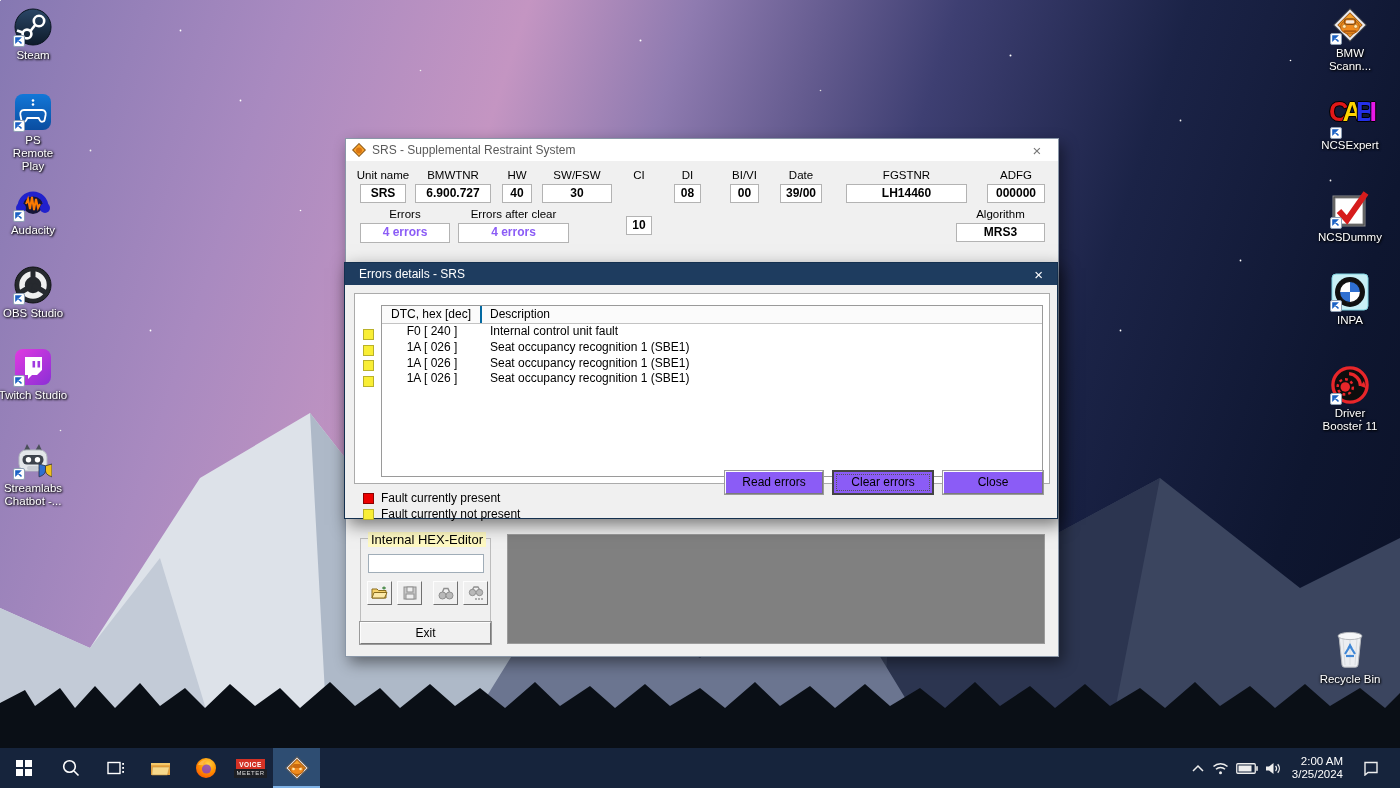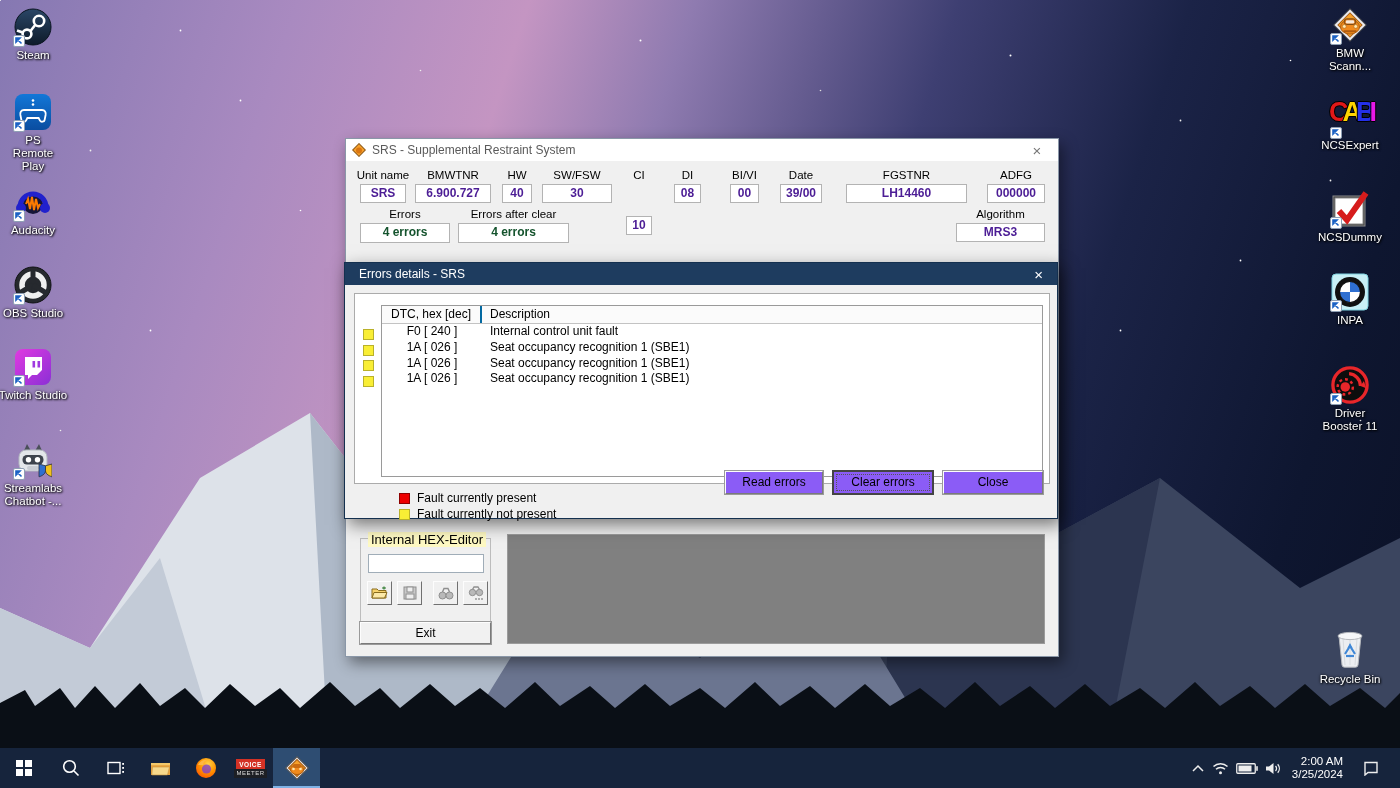"SRS" .fbox { color: #4c1d95 -> #000000 }
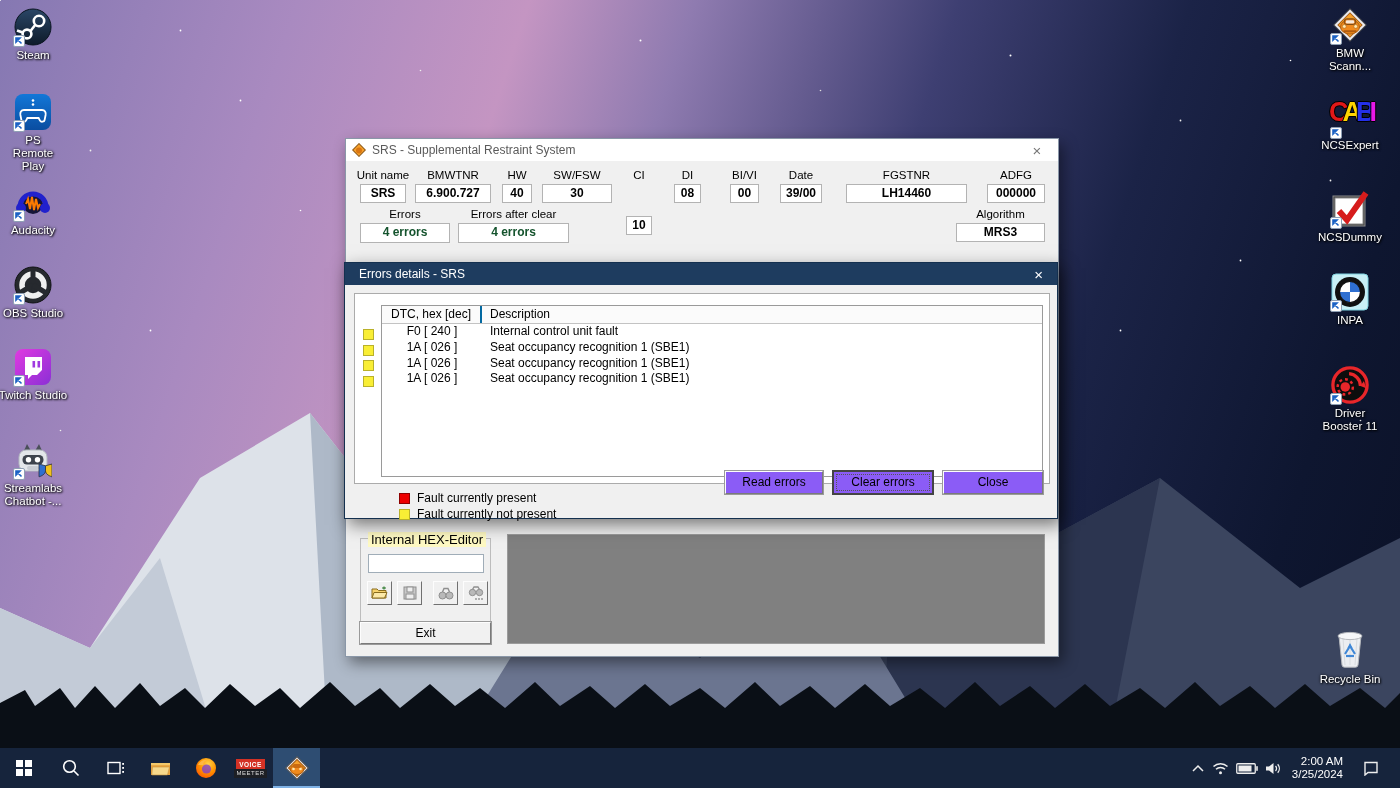"4 errors" .err .fbox { color: #14532d -> #8b5cf6 }
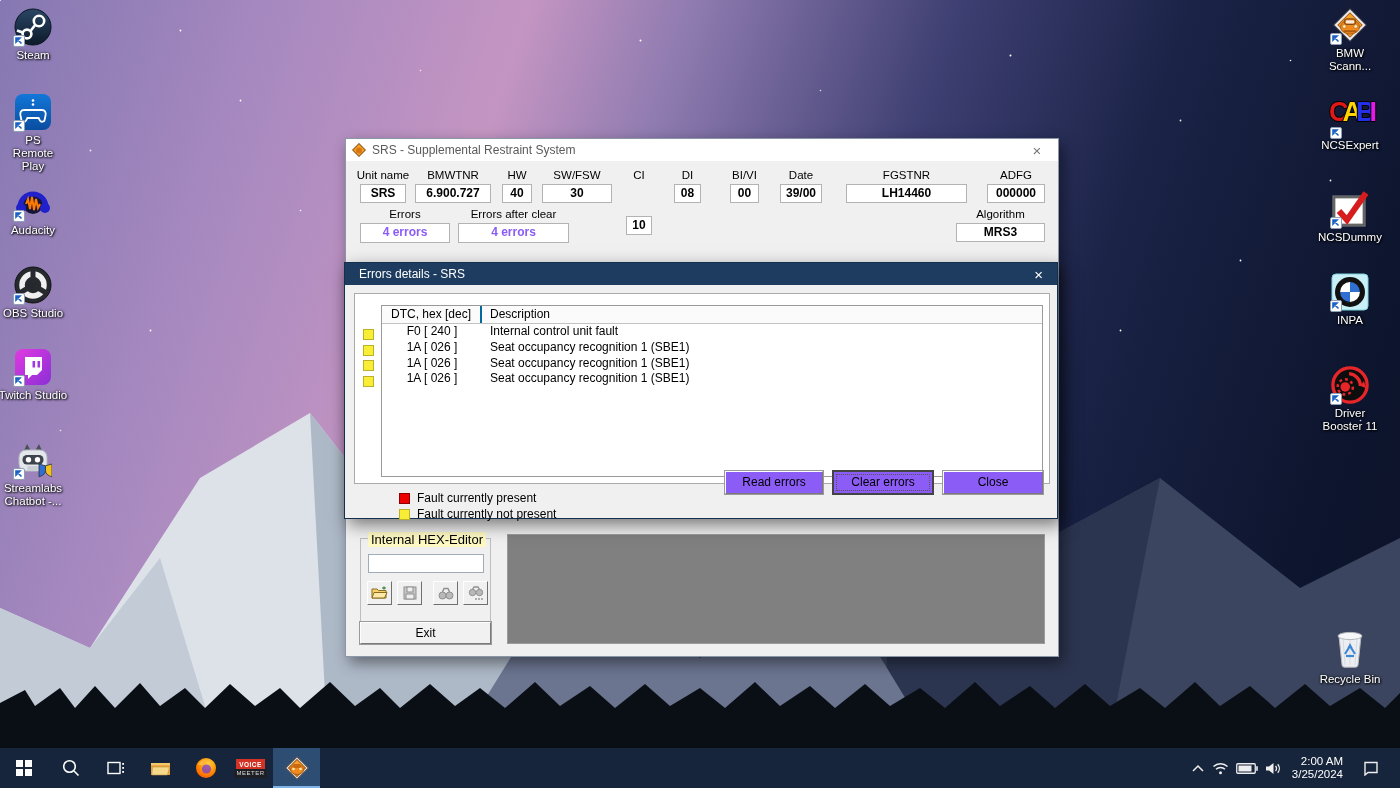"Fault currently present" .legend-row { margin-left: 36px -> none }
